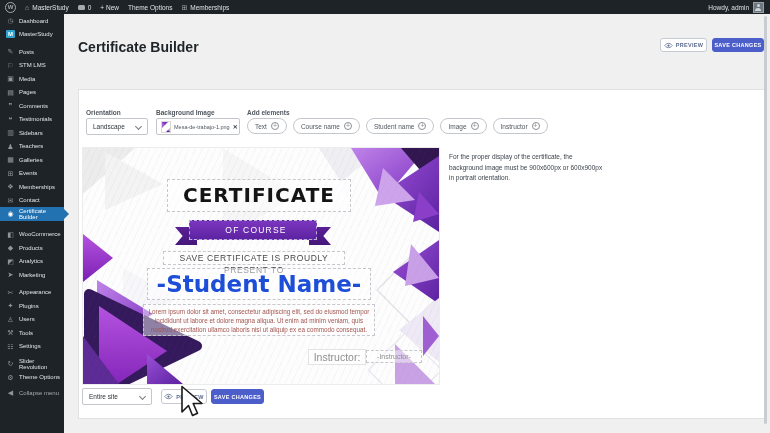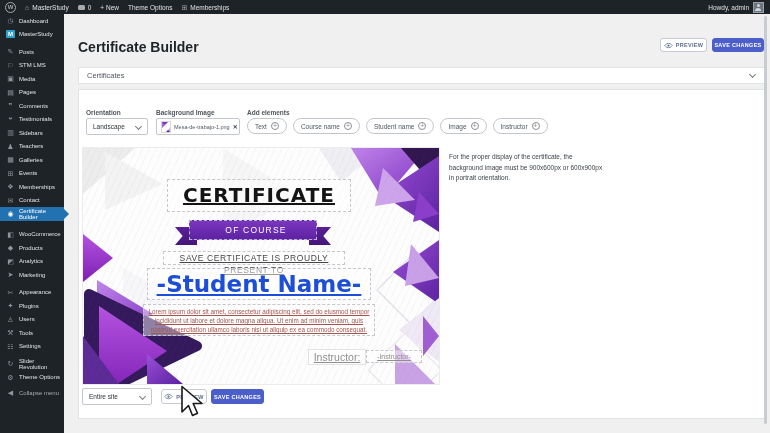"Certificates" div.panel { html: <div> <span>Certificates</span> <span></span> </div> -> none }
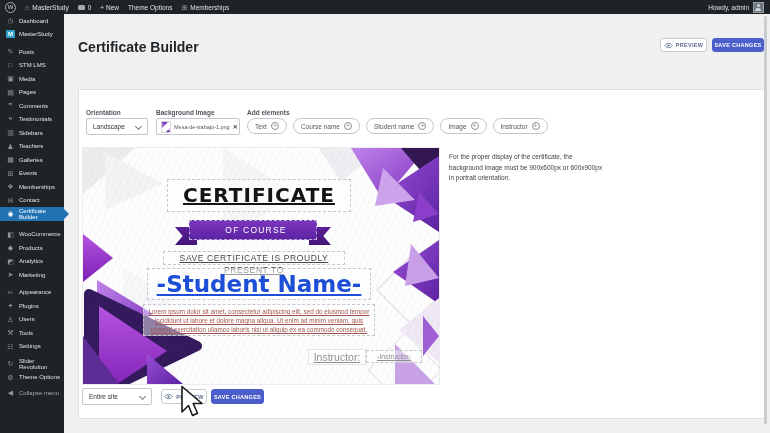"CERTIFICATE" .cel { text-decoration: underline -> none }
